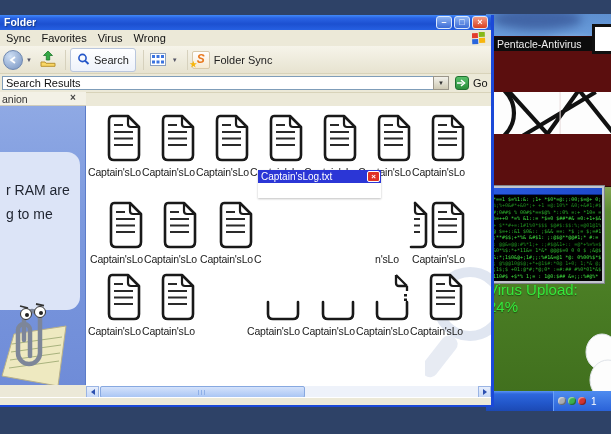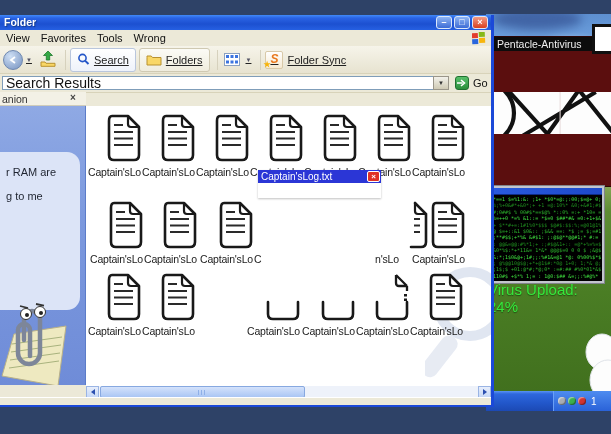"View" span.mi { text: View -> Sync }
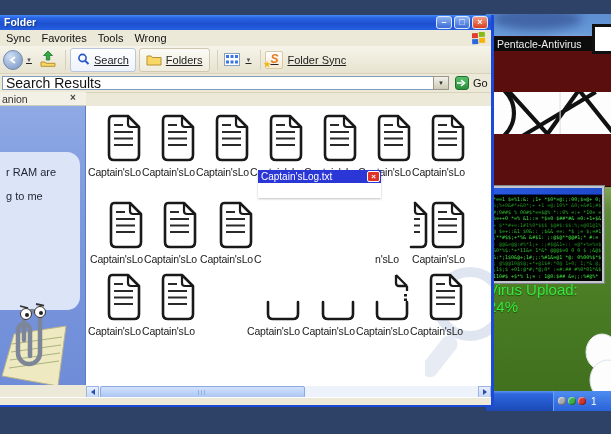"Tools" span.mi { text: Tools -> Virus }
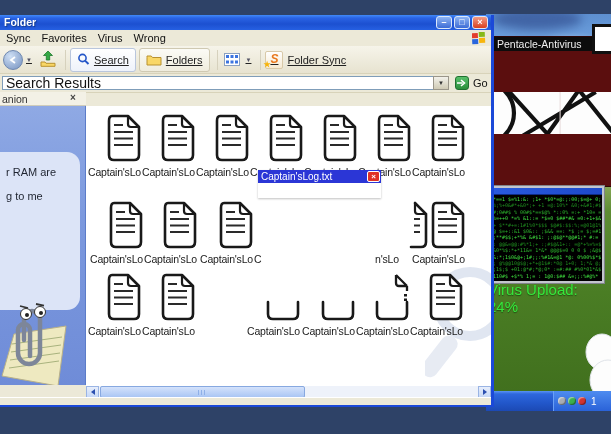"Search" .toolbar { text-decoration: underline -> none }
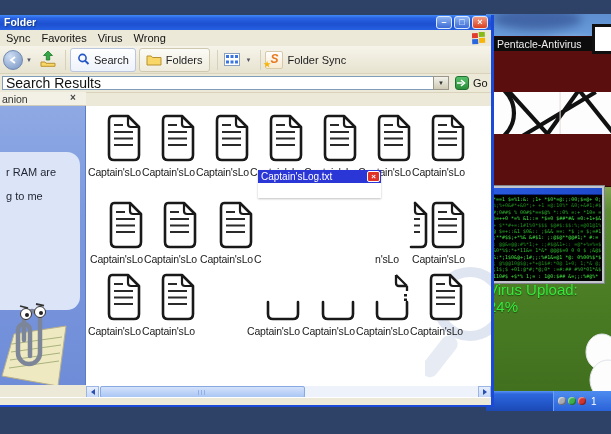"Folders" span.tb-btn { html: <span> <svg> <path></path> </svg> <span>Folders</span> </span> -> none }
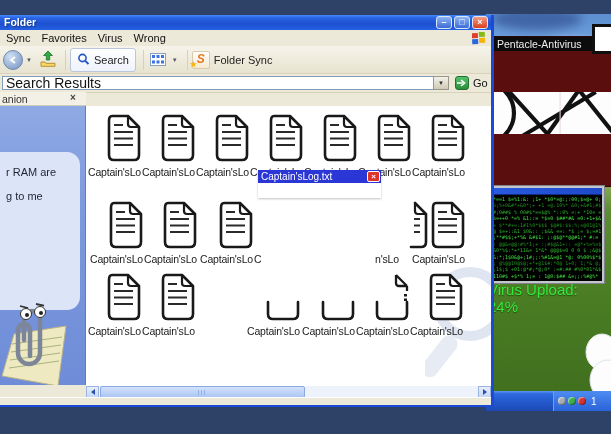"Search Results" .addr-field { font-size: 14px -> 11px }
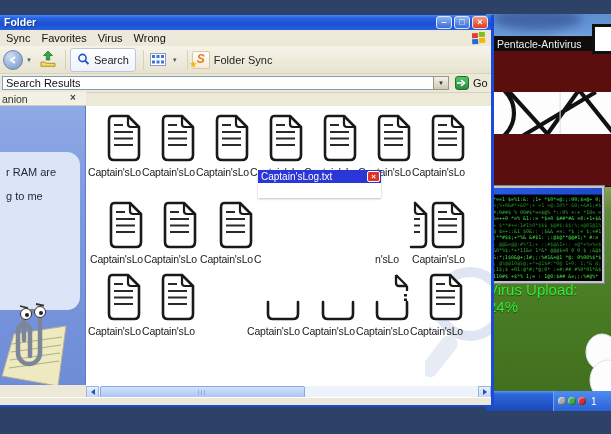"r RAM are" .bub-line { font-size: 11px -> 14px; margin-top: none -> 16px }
